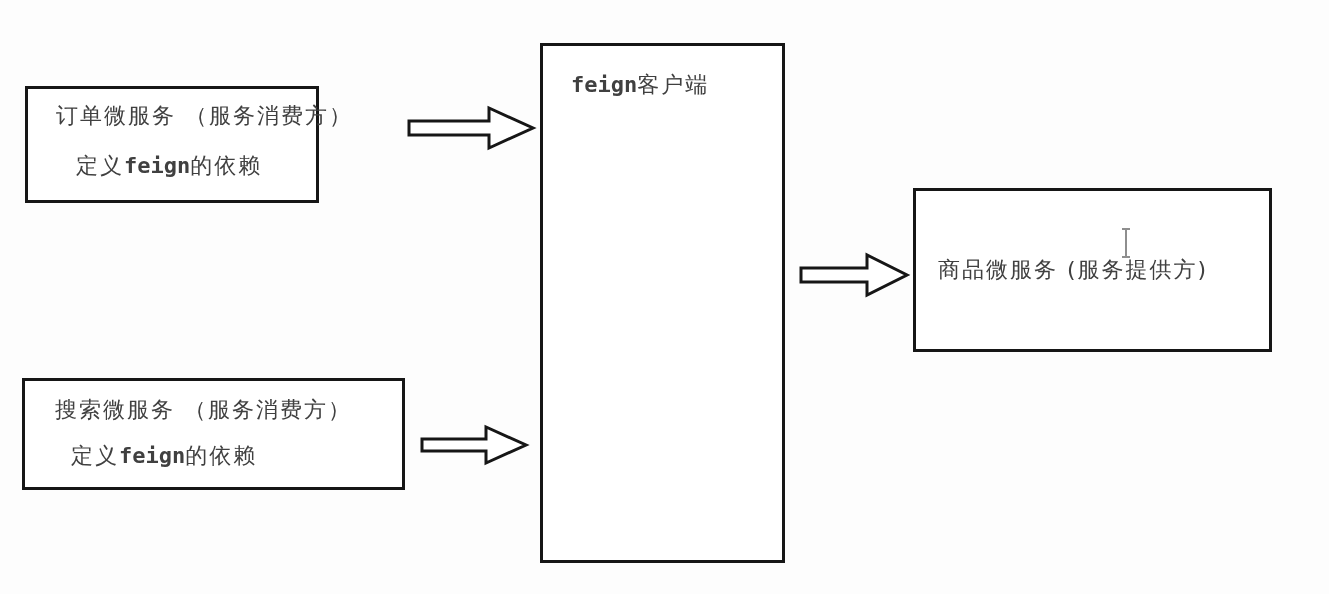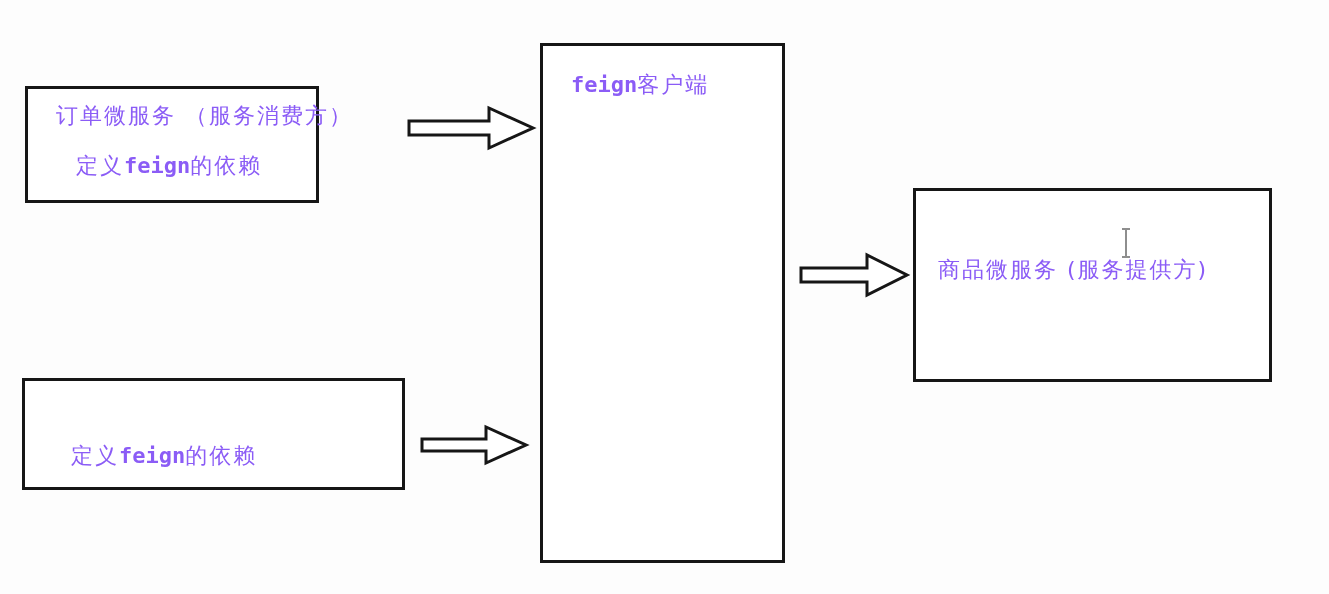"feign客户端" .label { color: #8b5cf6 -> #404040 }
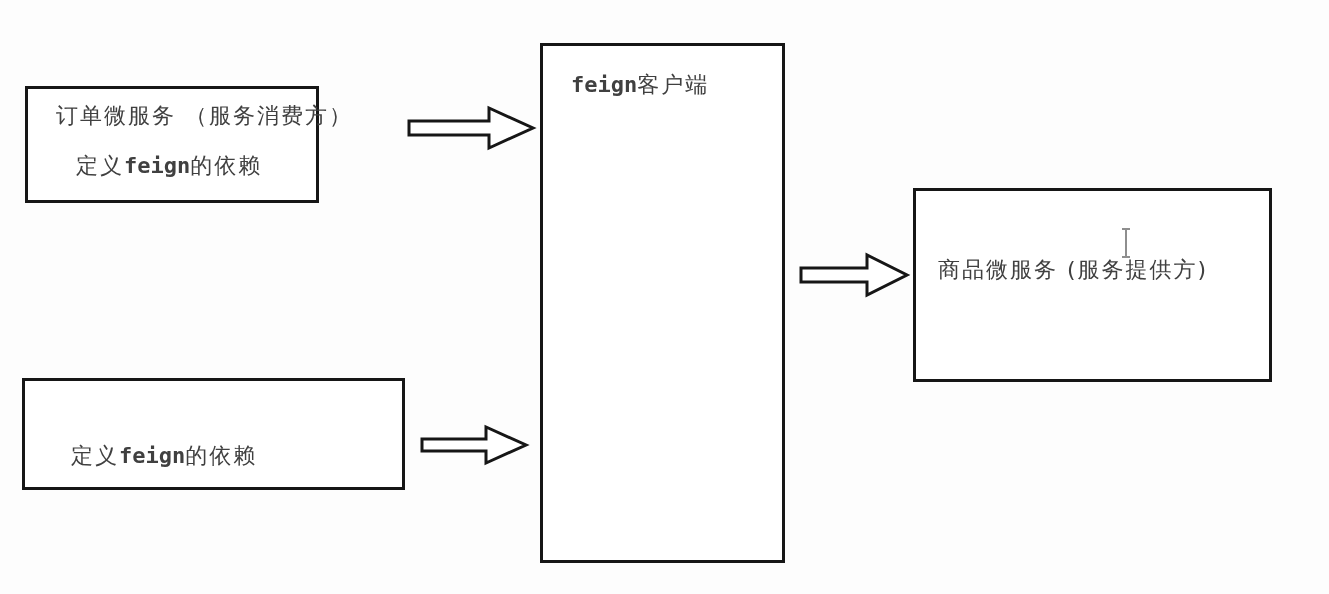"商品微服务 (服务提供方)" div.node { height: 194px -> 164px }
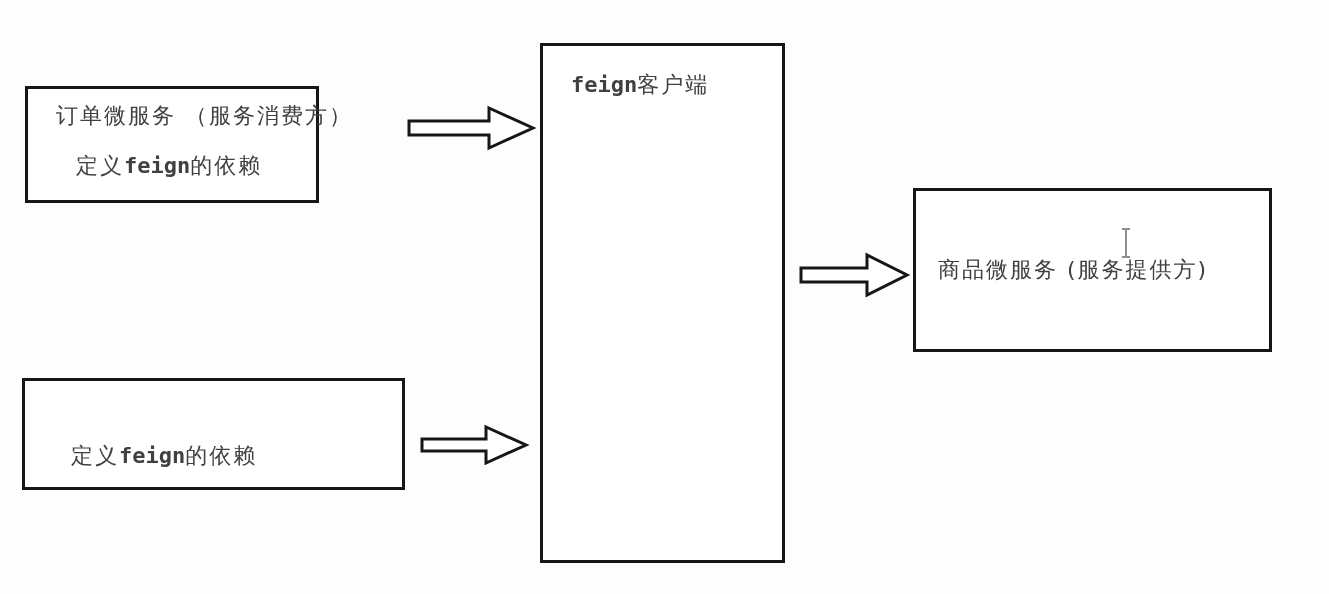"搜索微服务 （服务消费方）" span.label { html: none -> <span>搜索微服务 （服务消费方）</span> }
